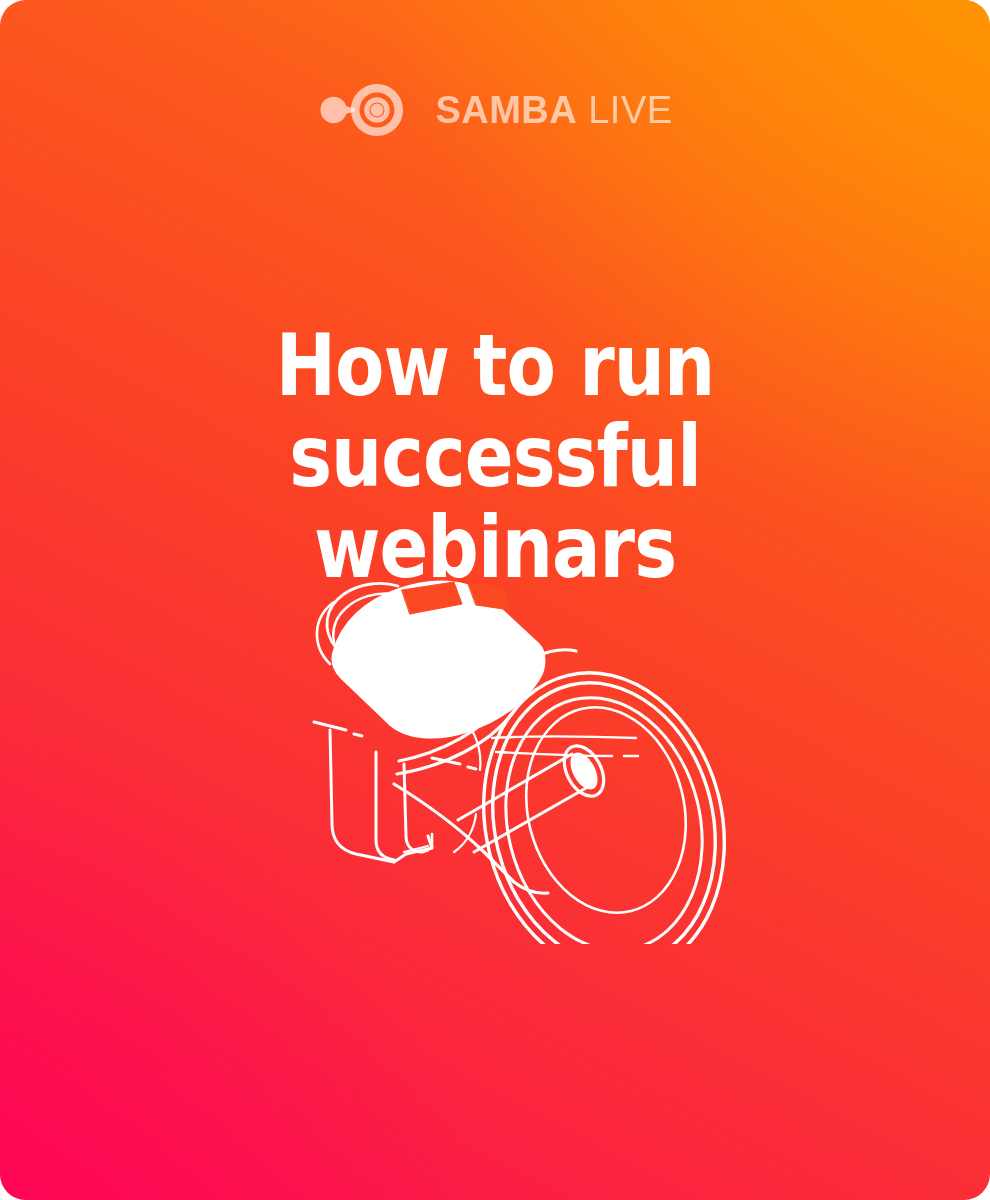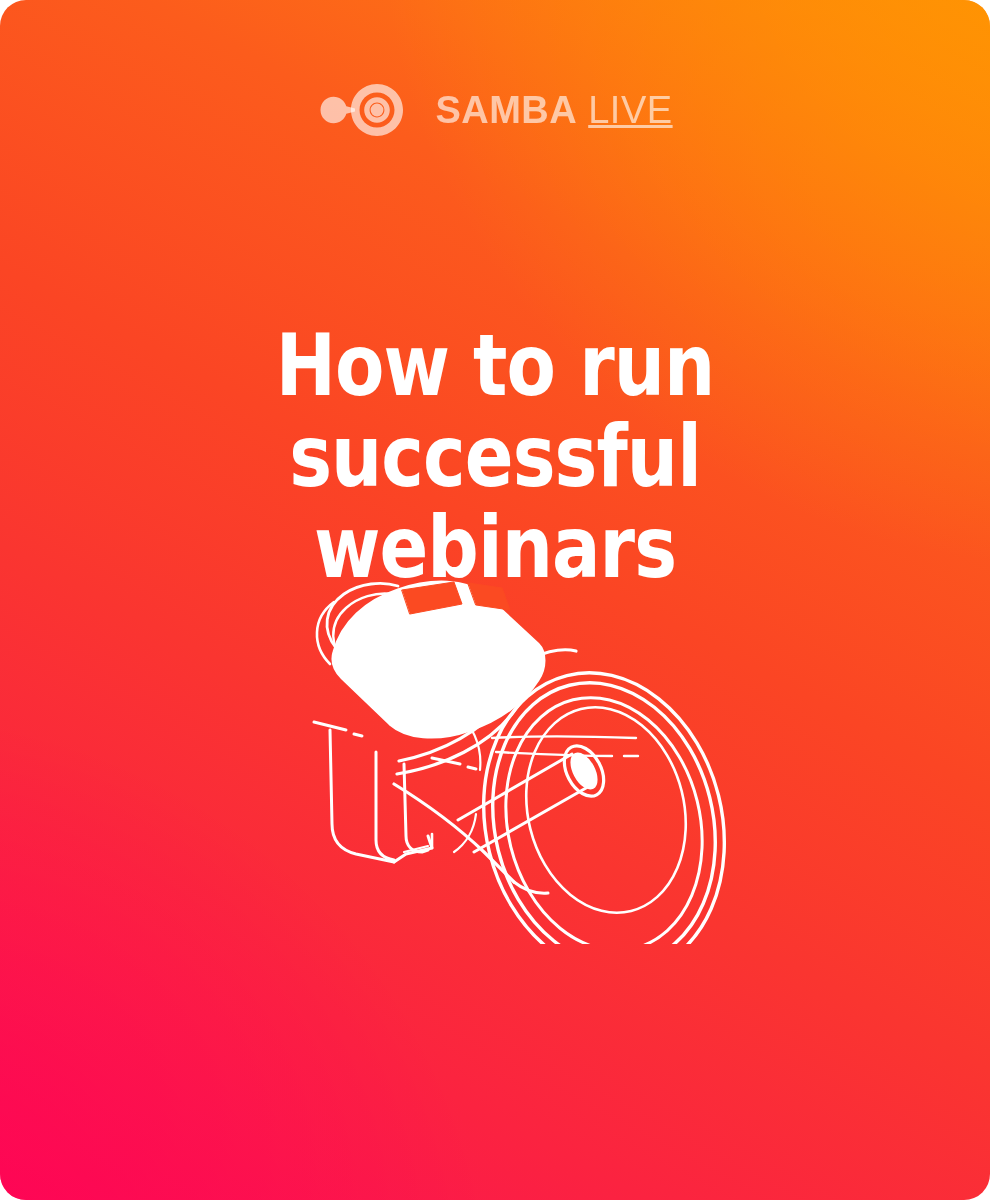"LIVE" .brand-word .b2 { text-decoration: underline -> none }
